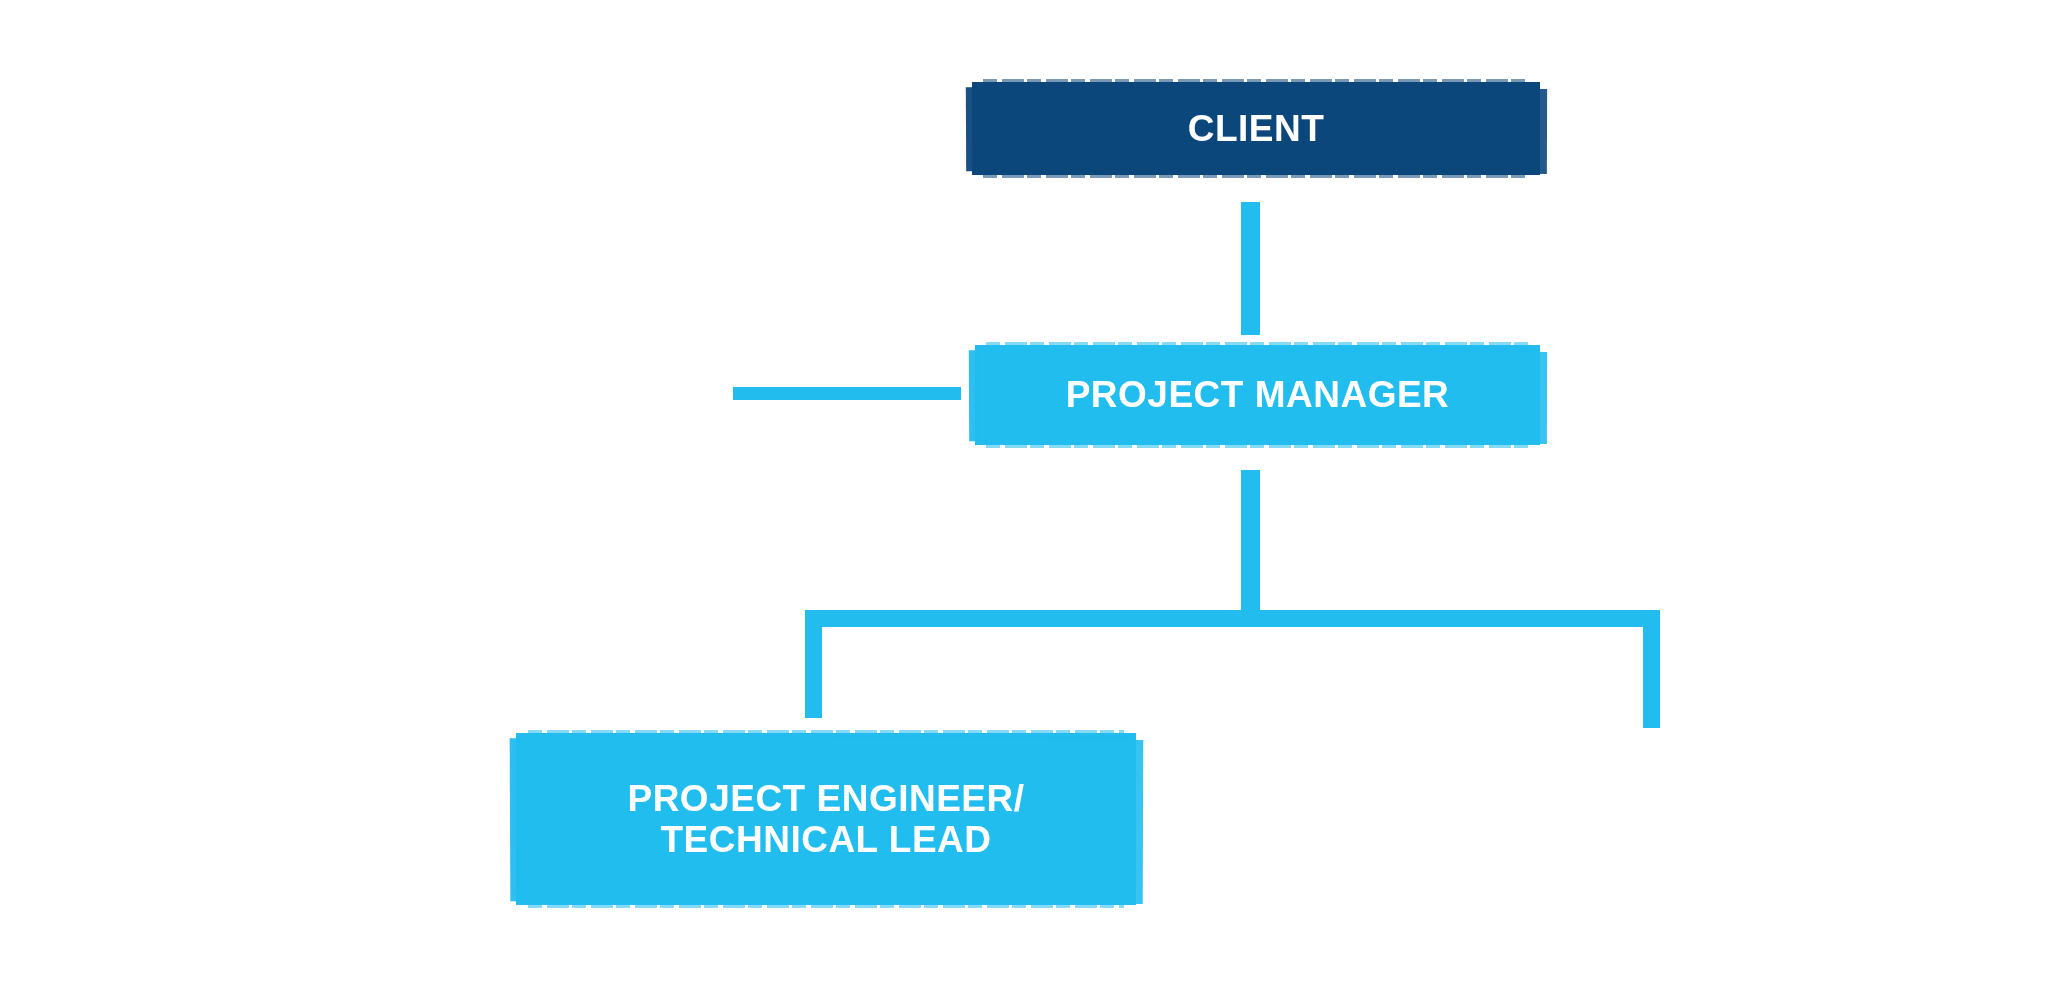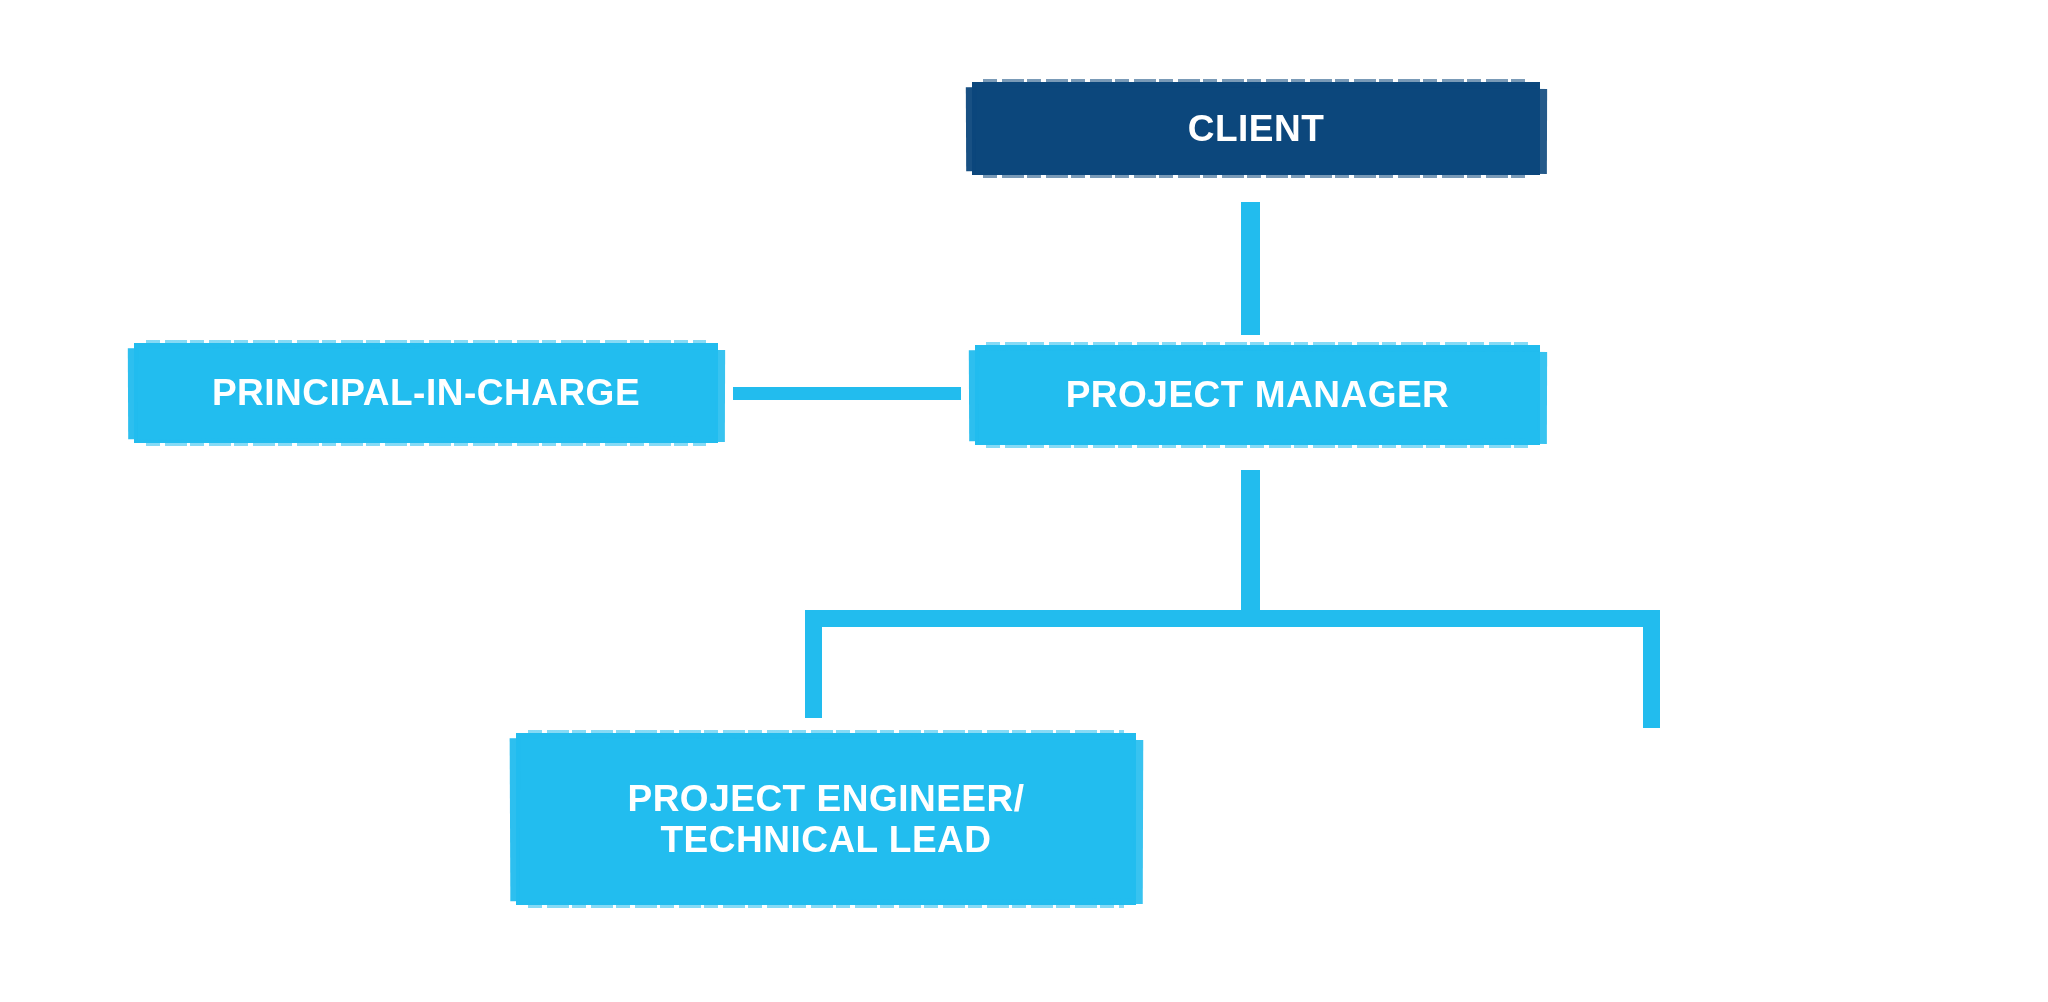"PRINCIPAL-IN-CHARGE" div.node { html: <div> <span></span> <span></span> <span></span> <span>PRINCIPAL-IN-CHARGE</span> </div> -> none }
